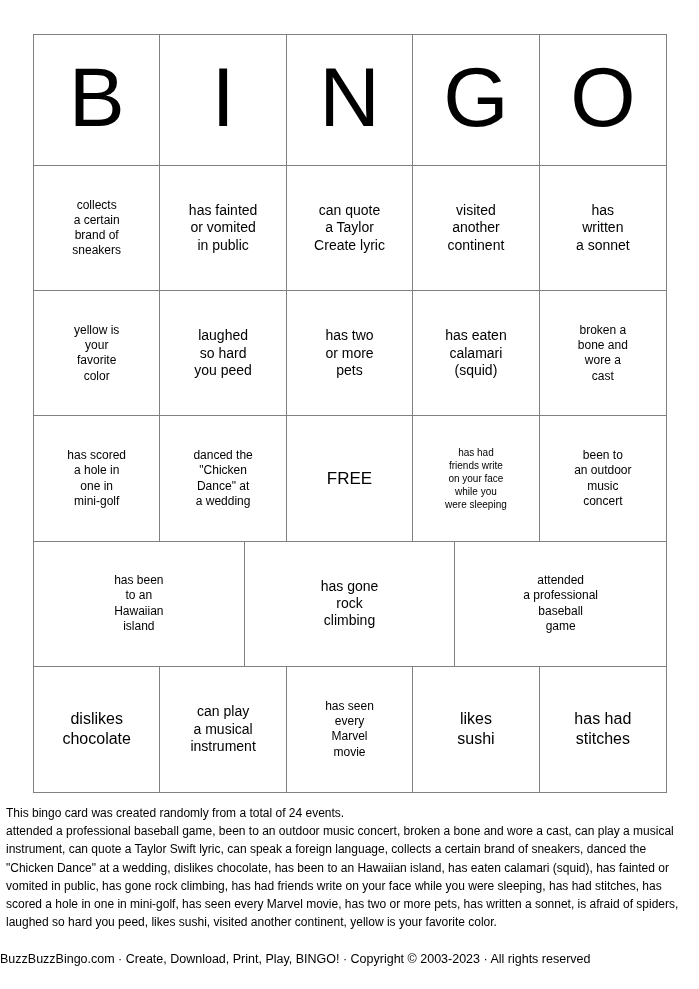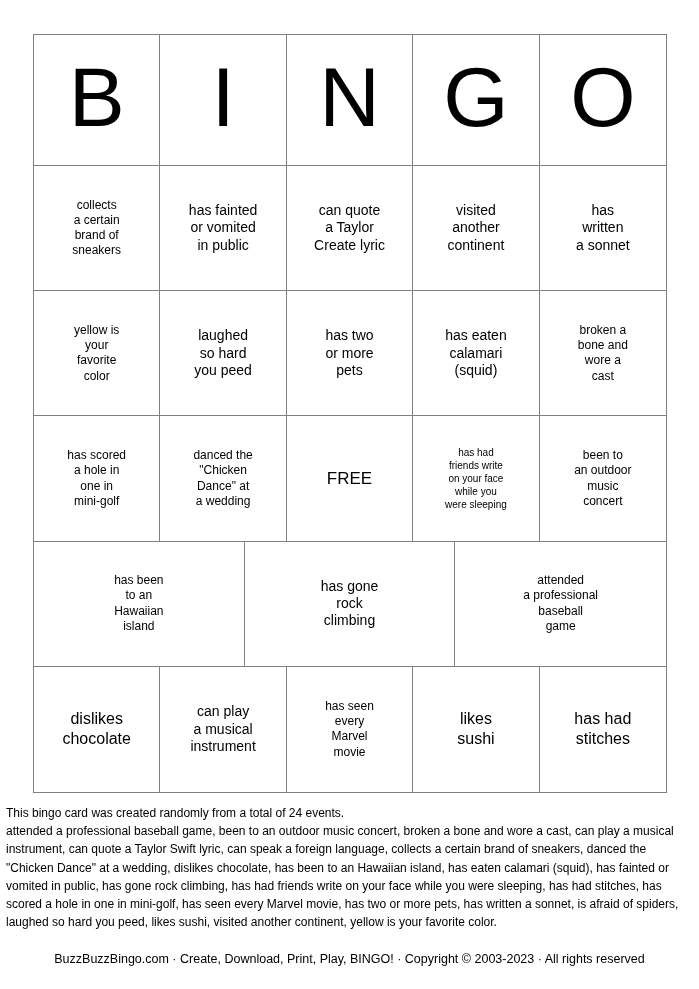"BuzzBuzzBingo.com · Create, Download," .footer { text-align: center -> left }
